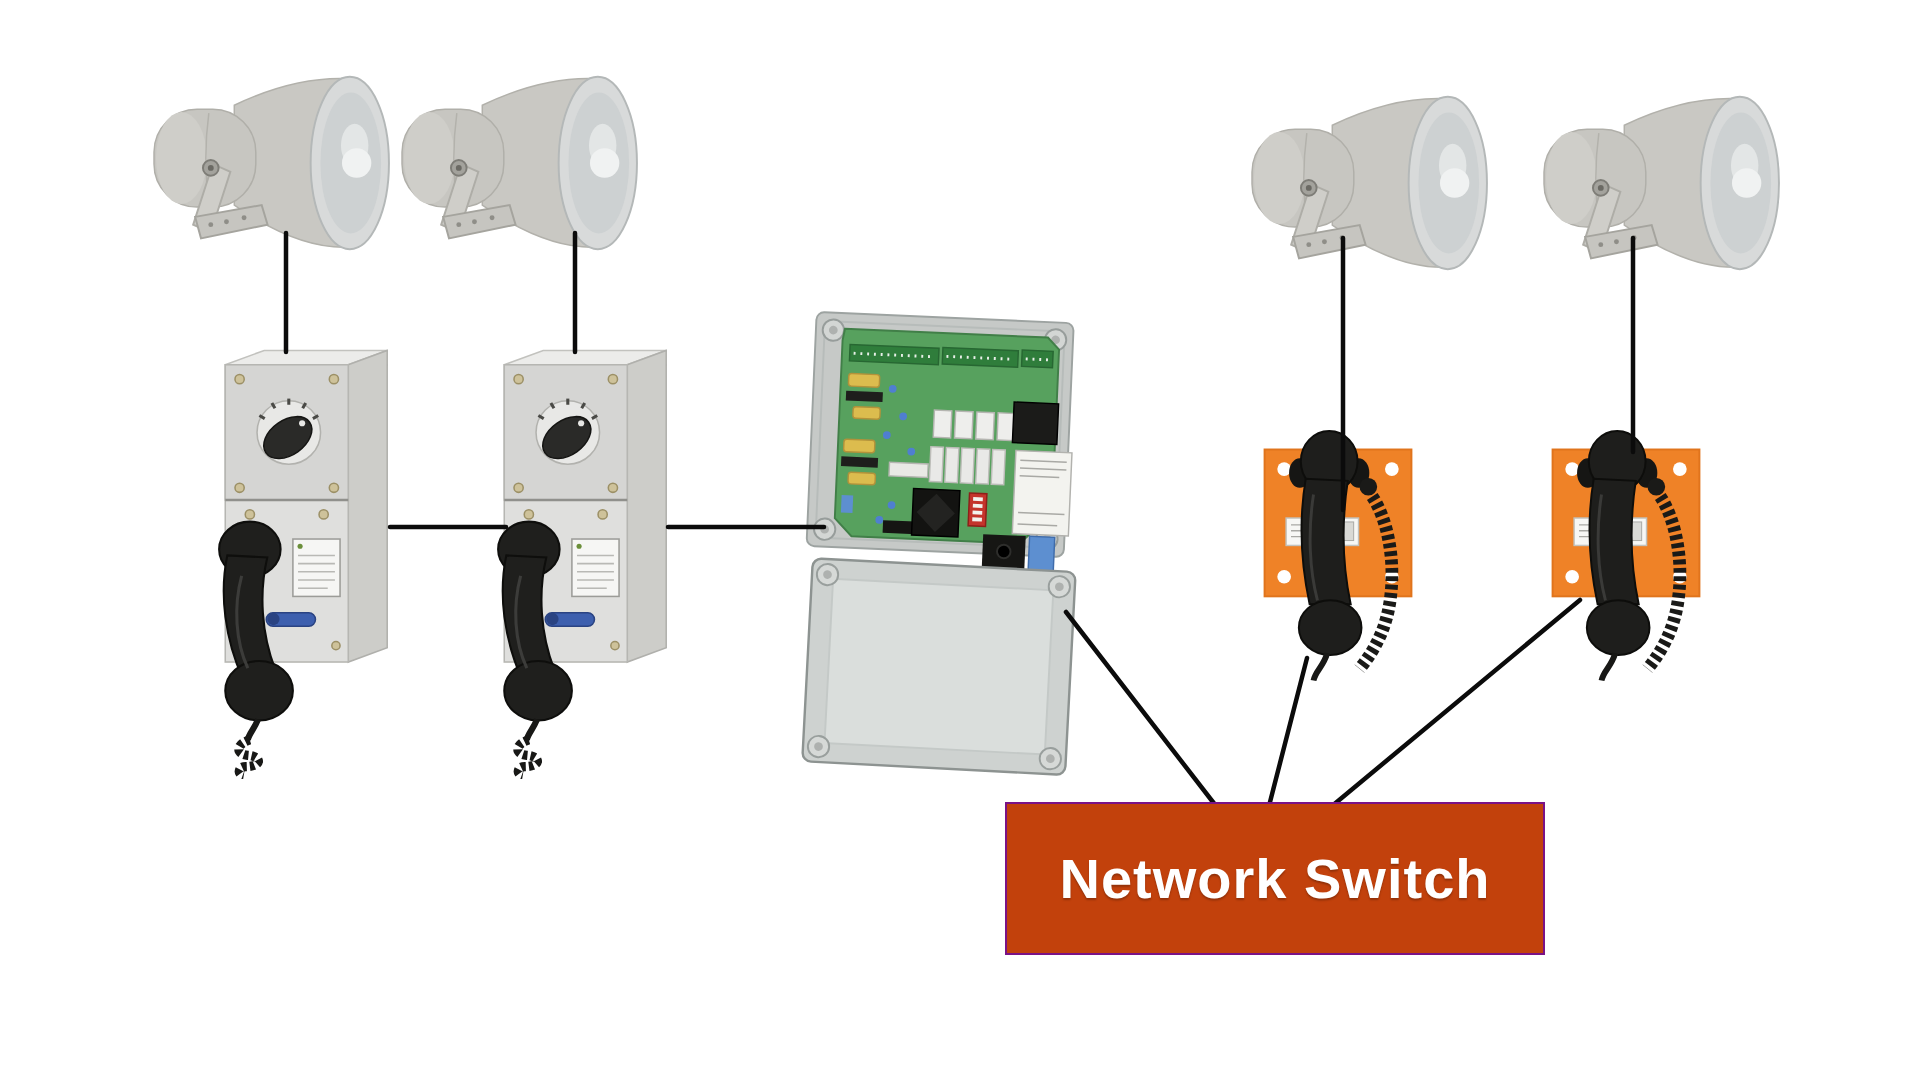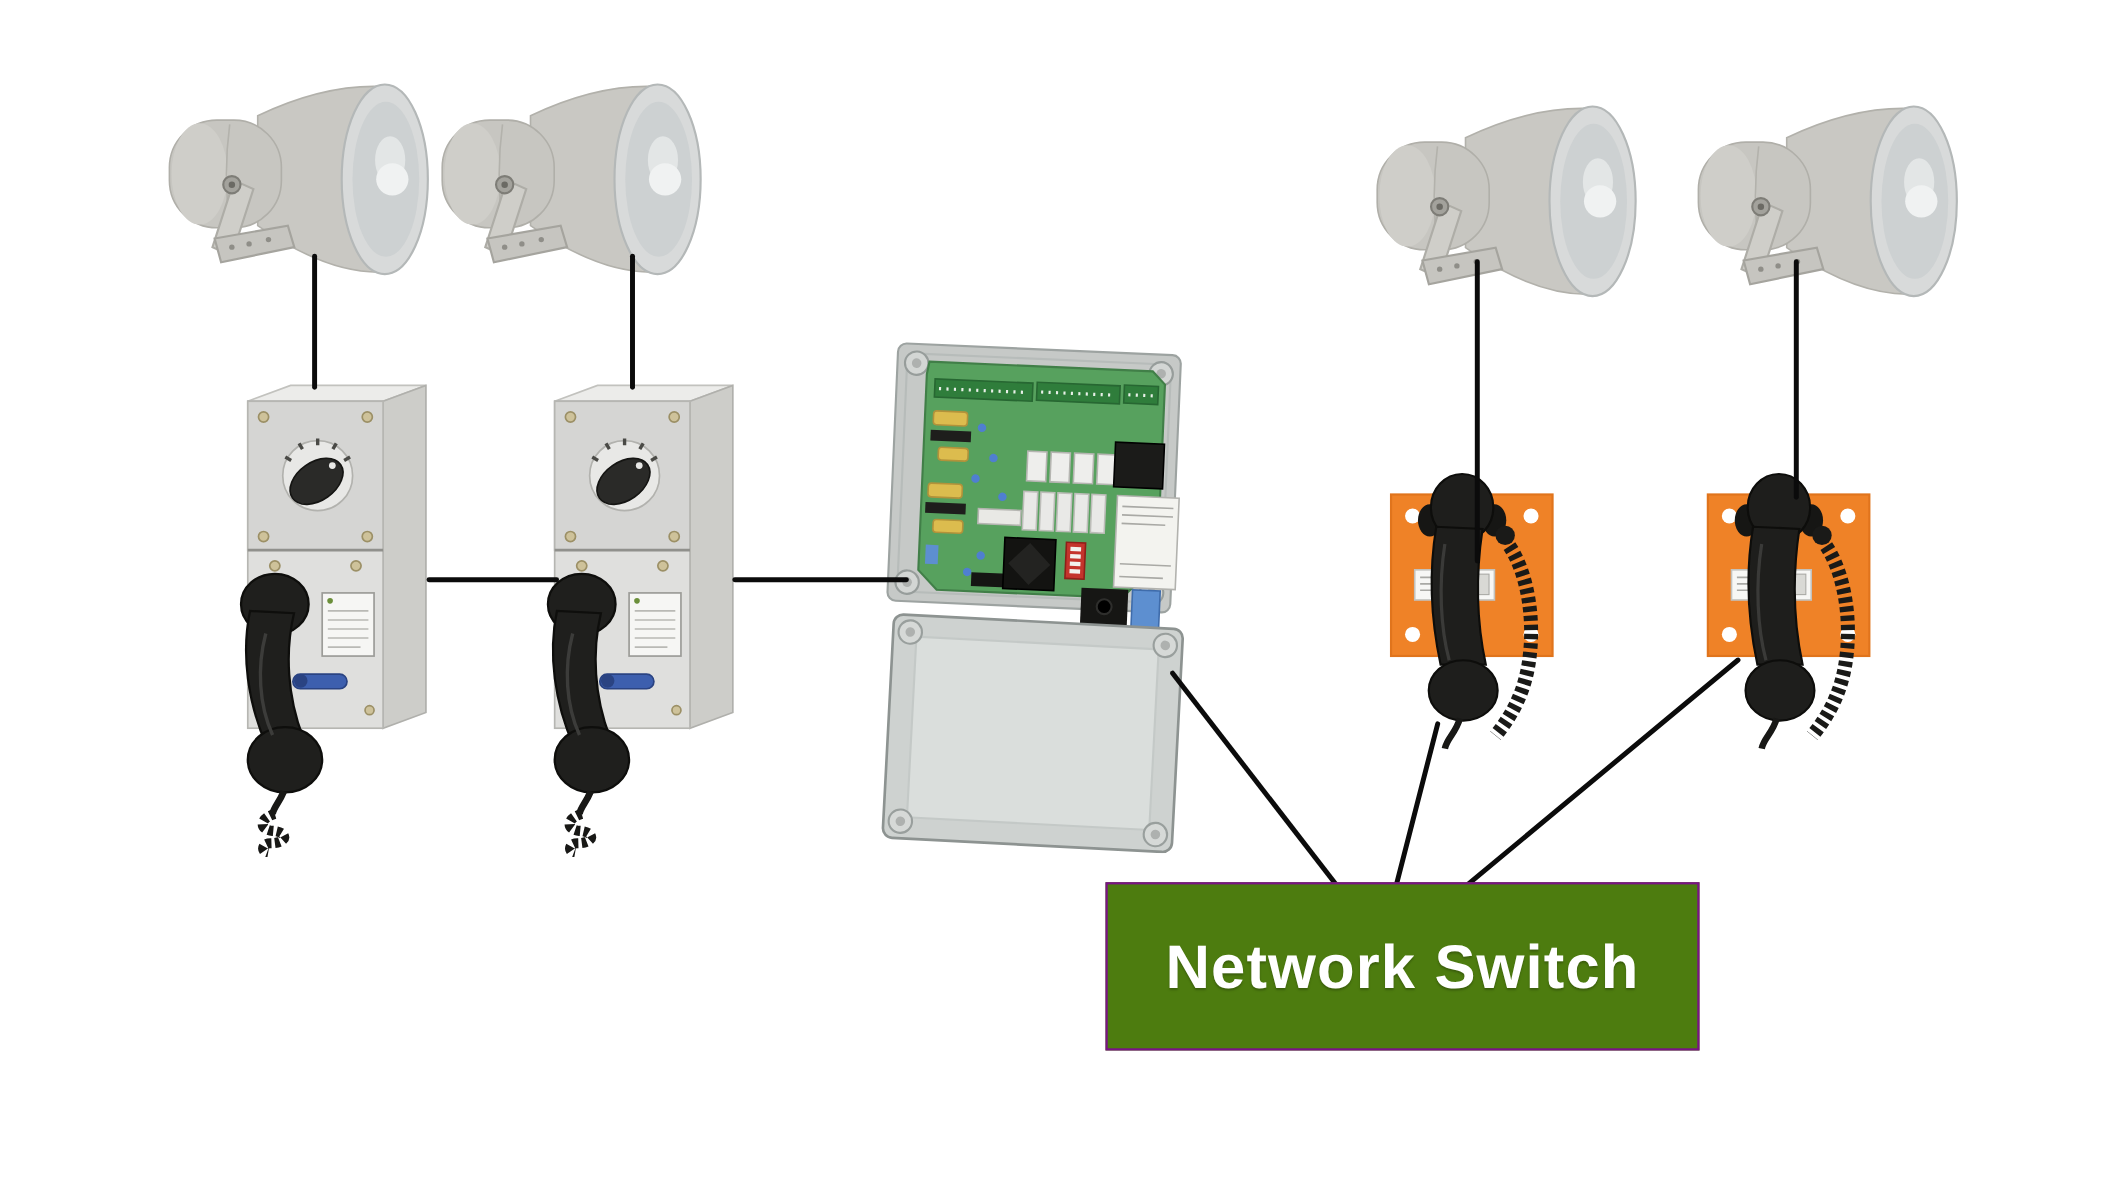"Network Switch" .switch-box { background: #4d7c0f -> #c2410c }
